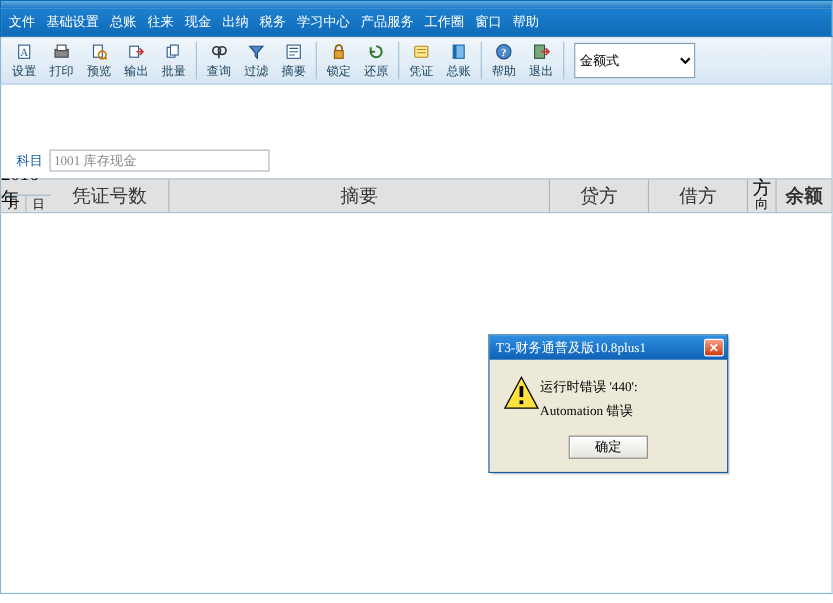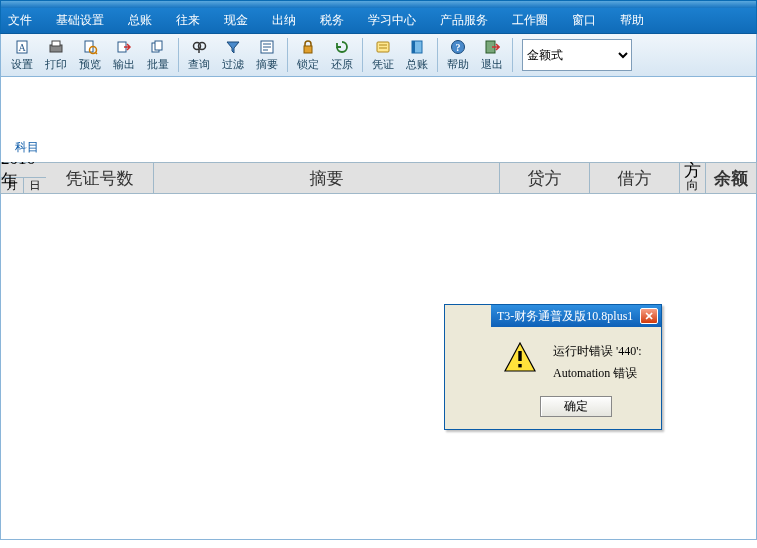"文件" .menubar { gap: 18px -> 4px }
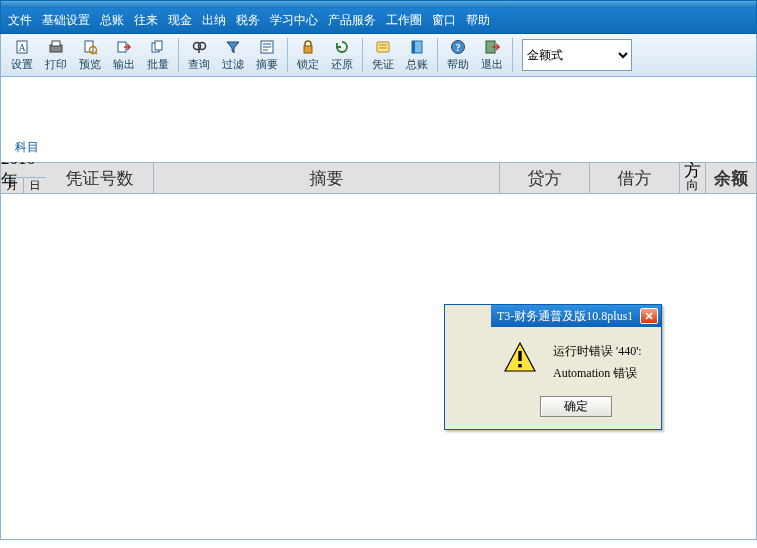"1001 库存现金" input.subject-select { html: none -> <input> }
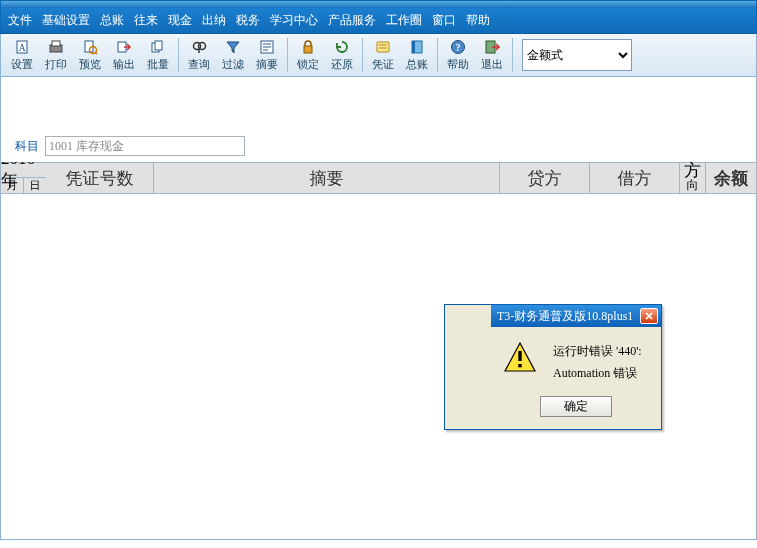"T3-财务通普及版10.8plus1" .dialog { padding-left: 46px -> none }
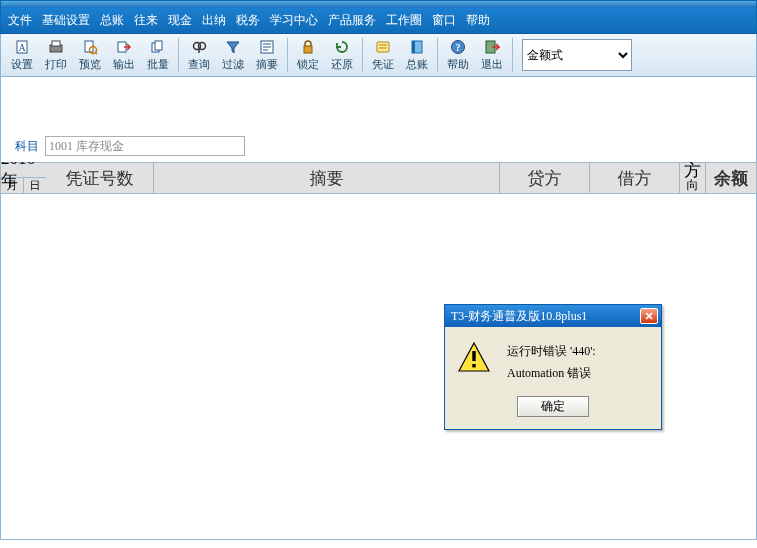"运行时错误 '440':" .dialog-body { gap: 16px -> 0 }
